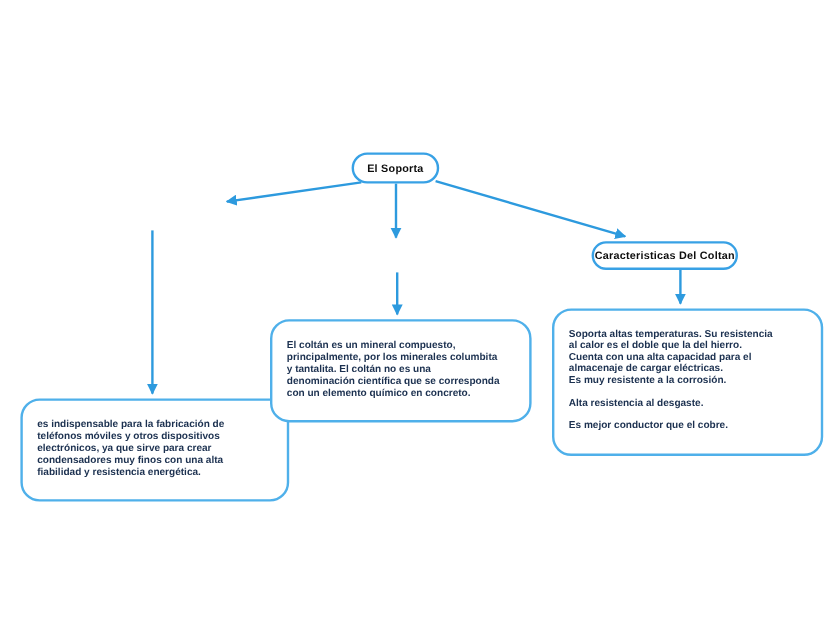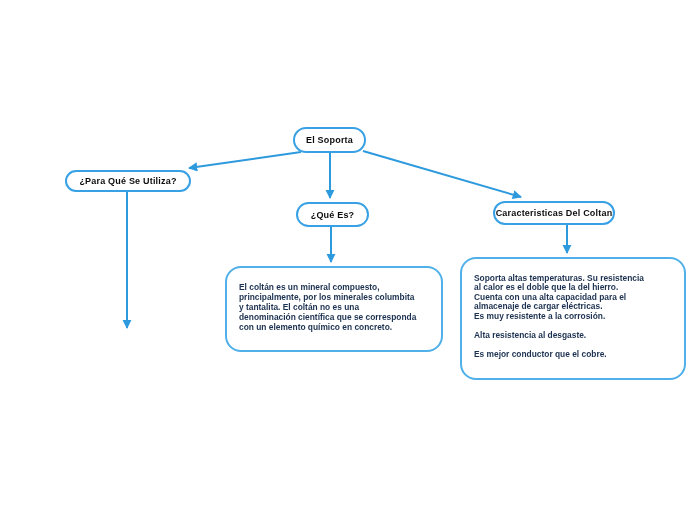"¿Para Qué Se Utiliza?" div.topic-node { html: <div> <span>¿Para Qué Se Utiliza?</span> </div> -> none }
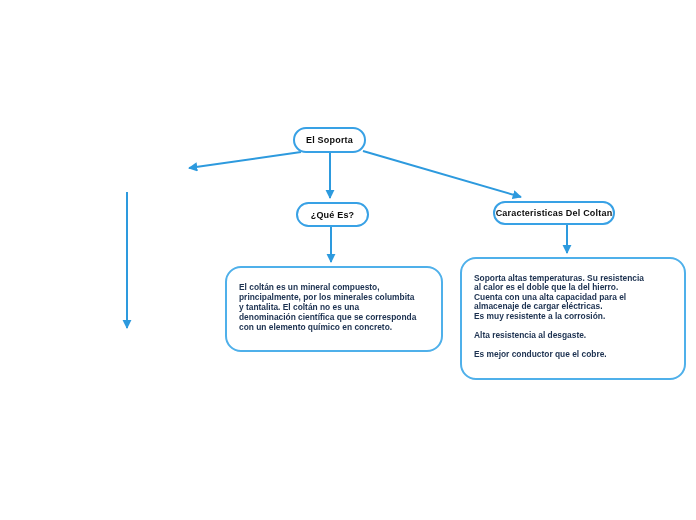"¿Qué Es?" div.topic-node { html: <div> <span>¿Qué Es?</span> </div> -> none }
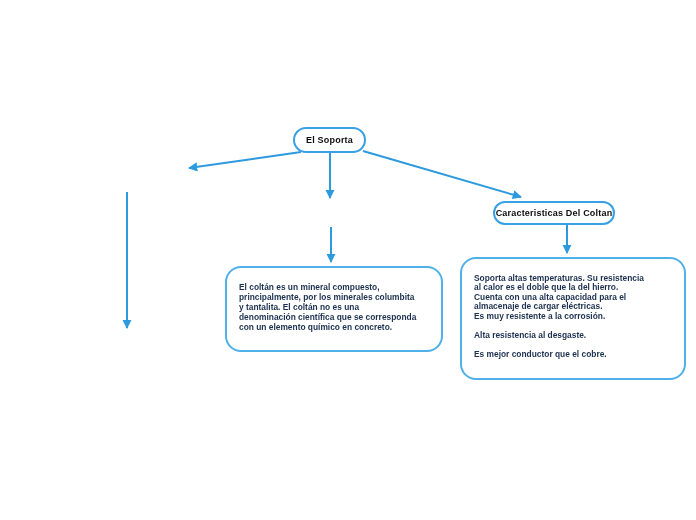"es indispensable para la fabricación" div.detail-box { html: none -> <div> <span>es indispensable para la fabricación de teléfonos móviles y otros dispositivos electrónicos, ya que sirve para crear condensadores muy finos con una alta fiabilidad y resistencia energética.</span> </div> }
